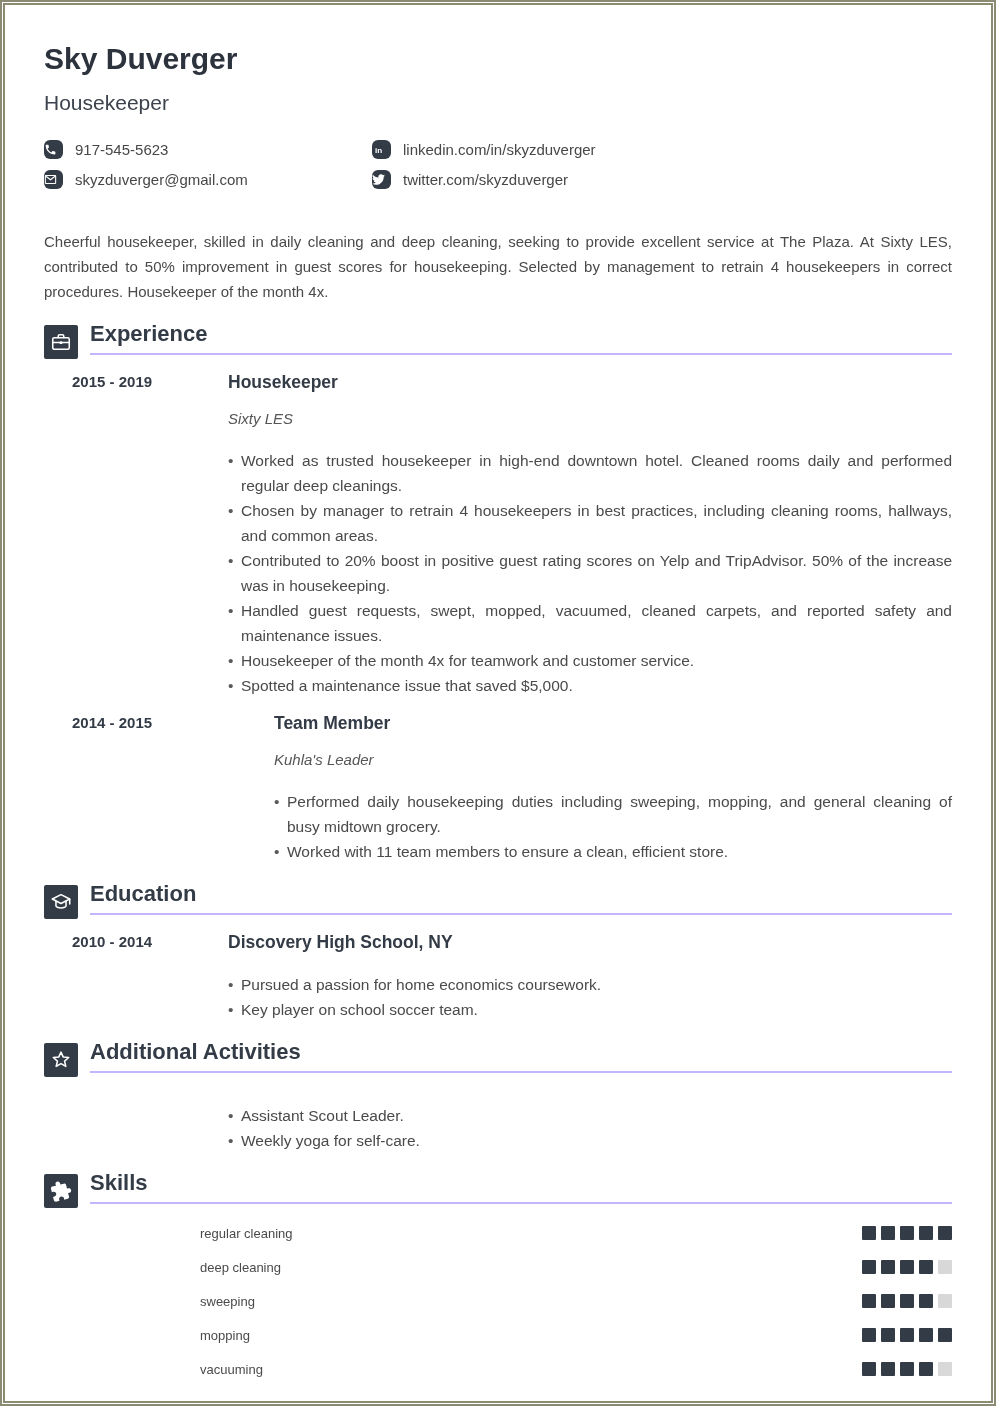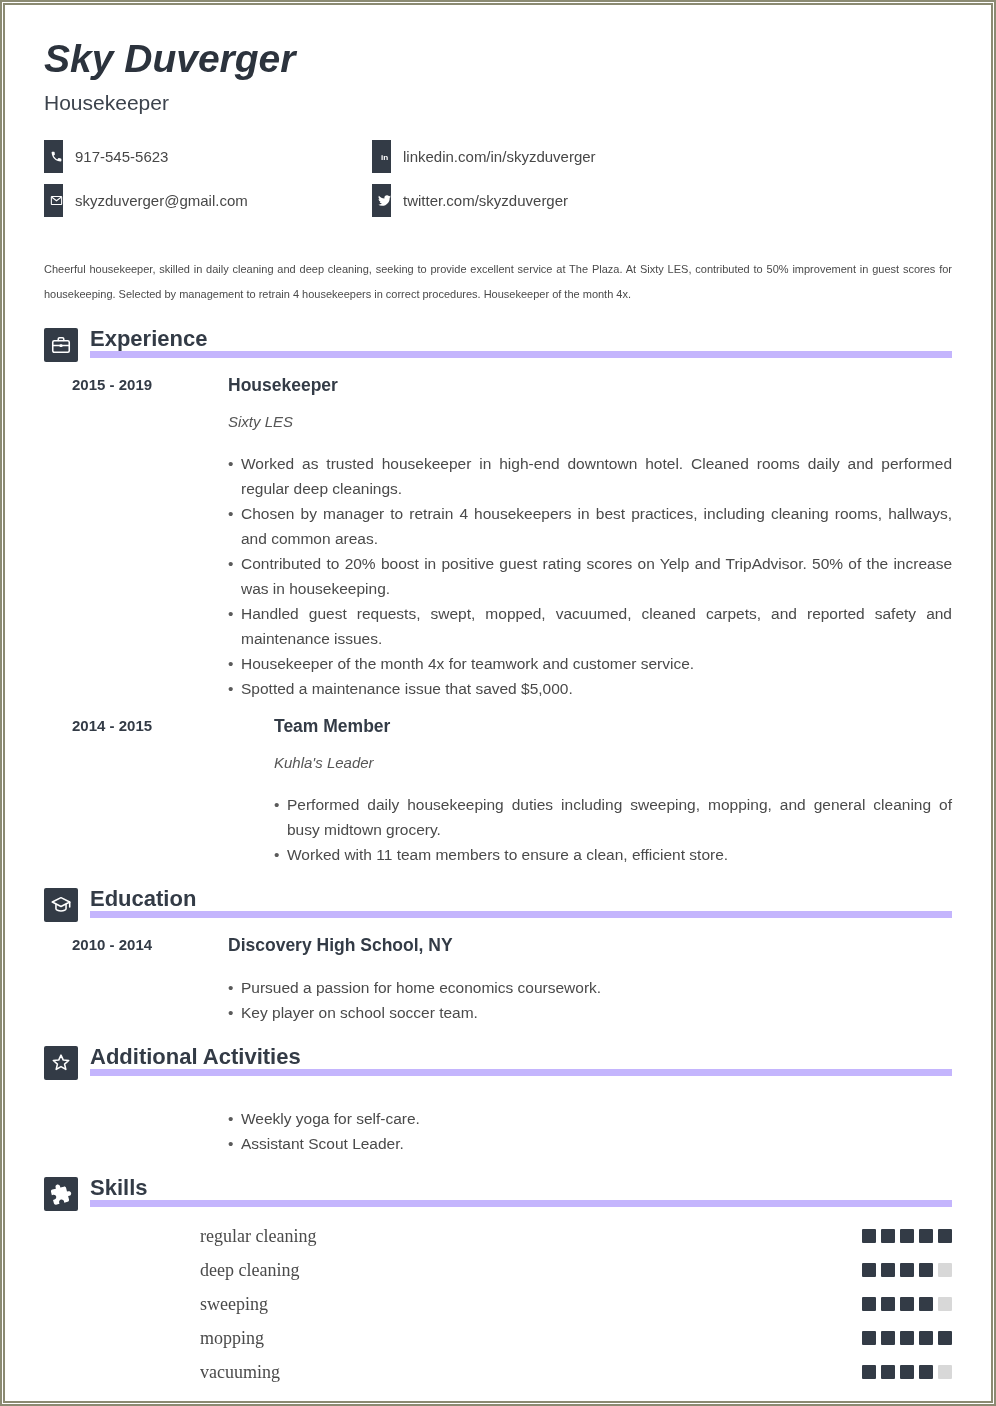"Sky Duverger" .name { font-size: 39px -> 30px; font-style: italic -> none }
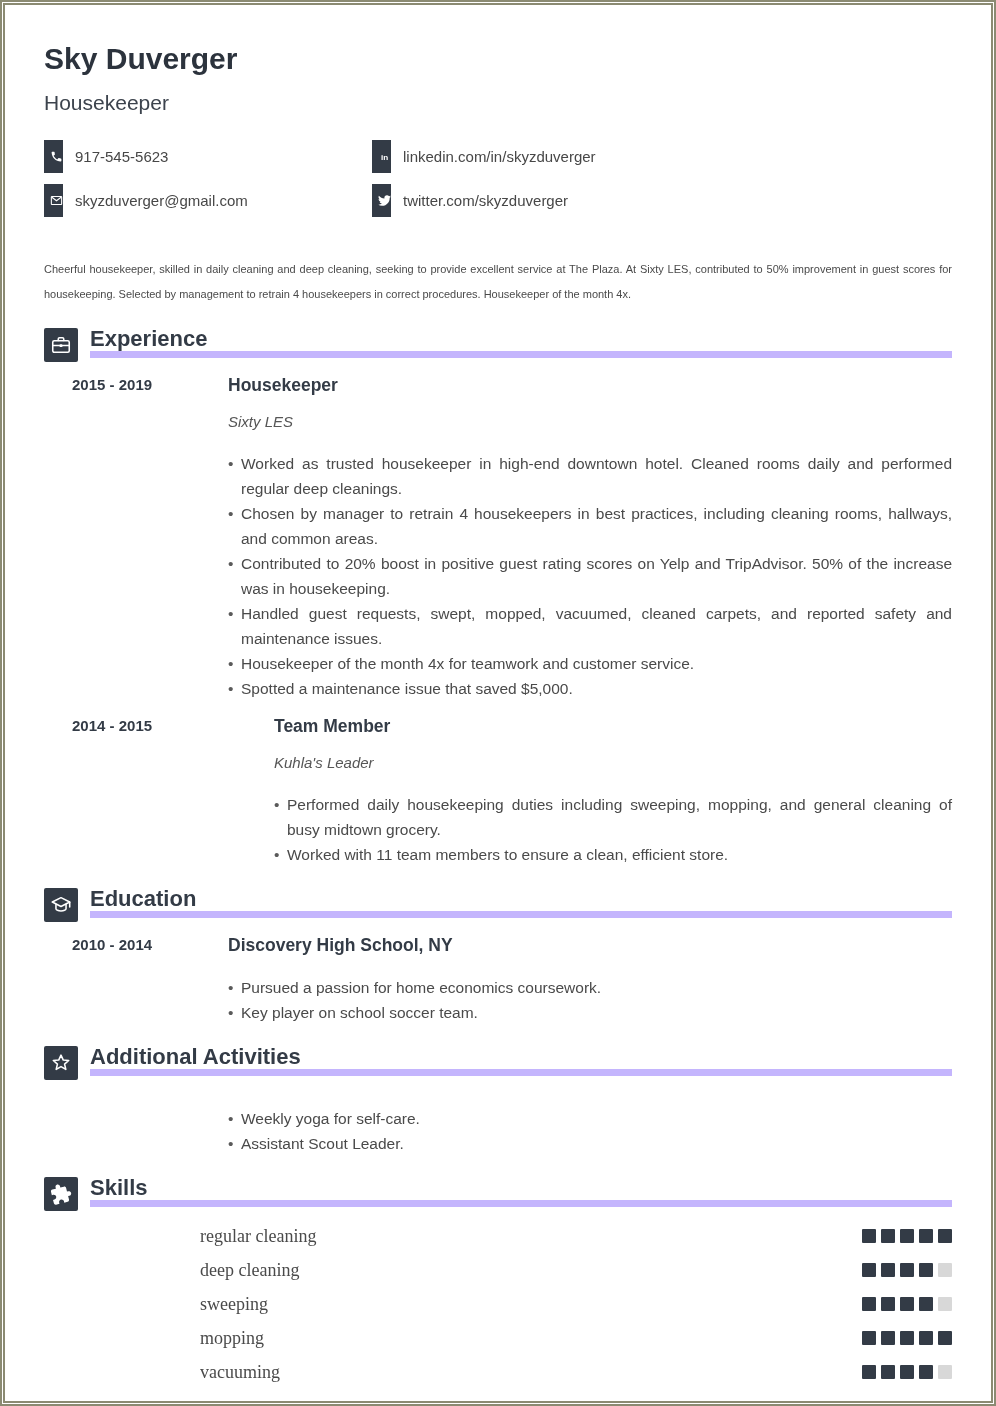"in" .contact-icon { border-radius: 0 -> 6px; height: 33px -> 19px; justify-content: flex-end -> flex-start }
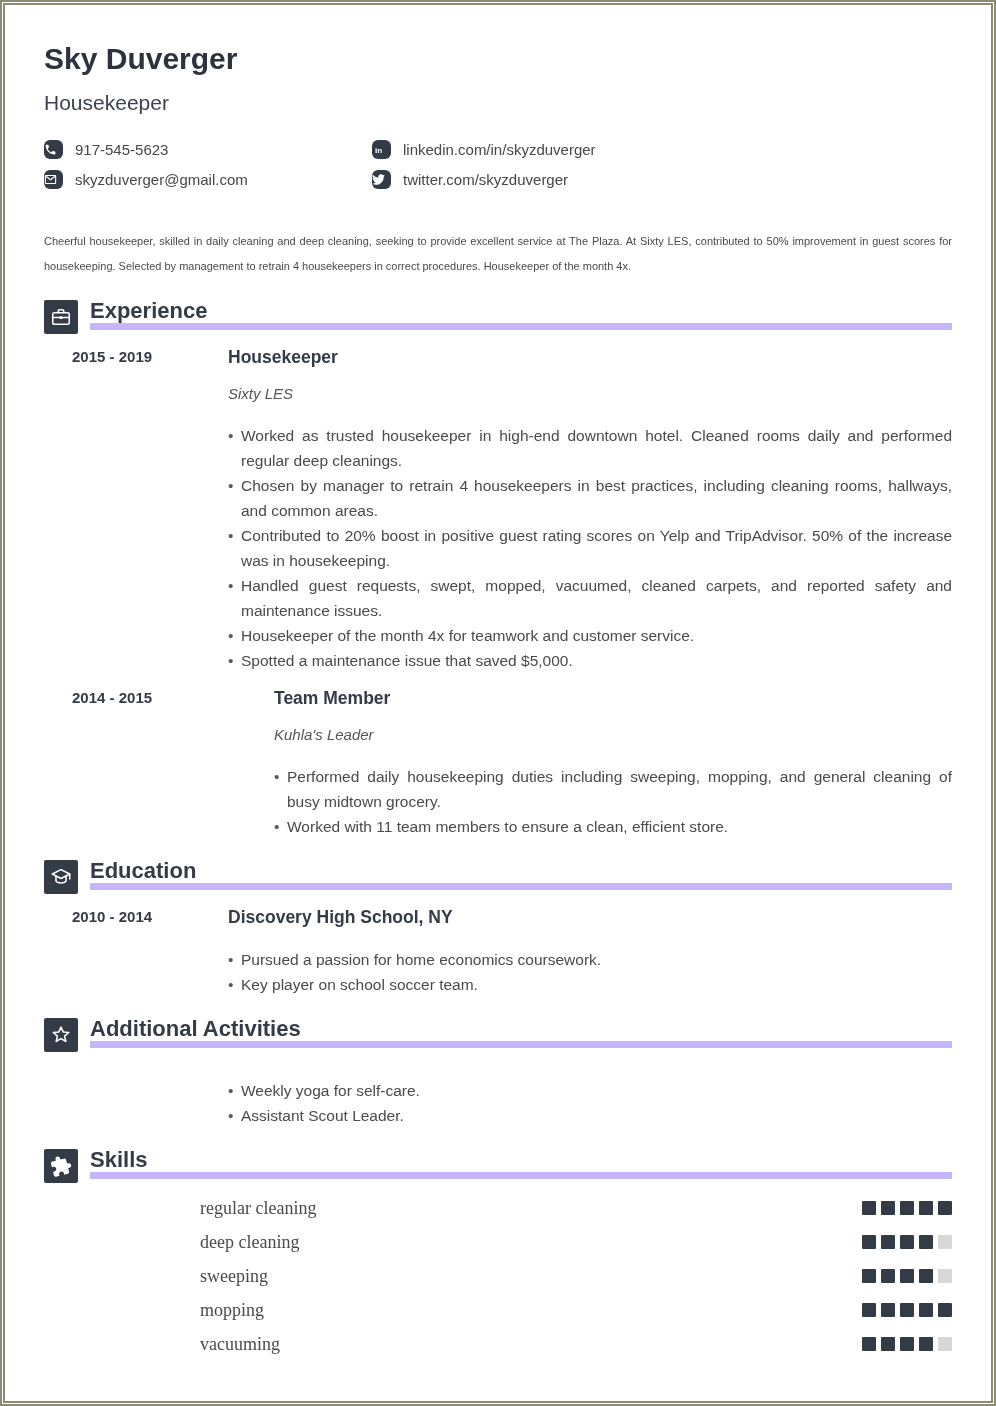"Cheerful housekeeper, skilled in daily" .summary { font-size: 11px -> 15px }
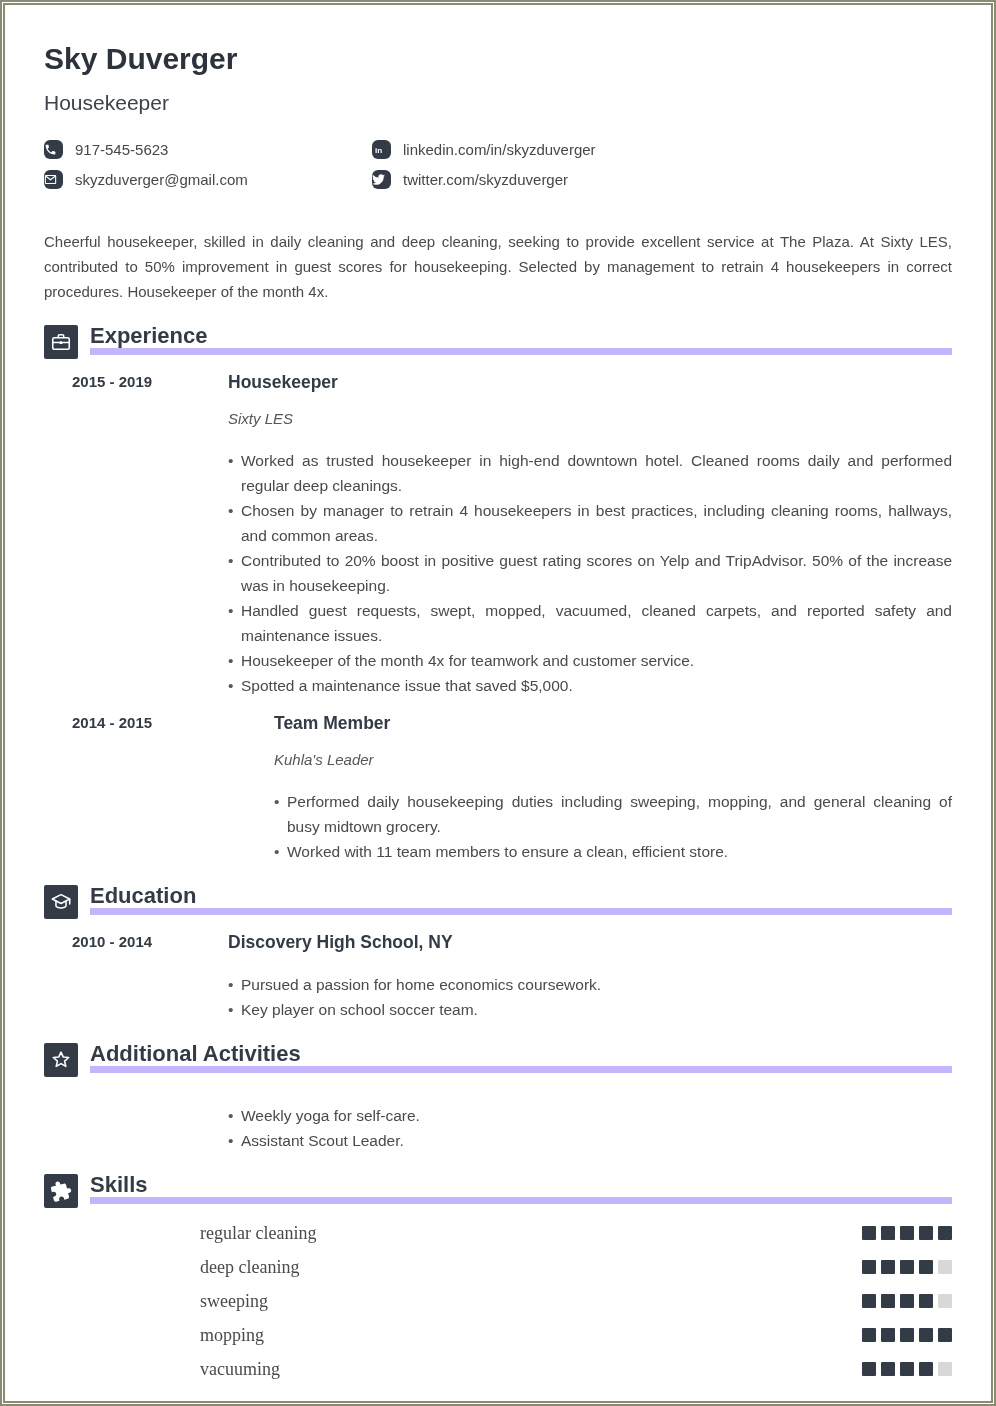"Experience" .sec-title-wrap { border-bottom: 7px solid #c4b5fd -> 2px solid #c4b5fd; padding-bottom: none -> 7px }
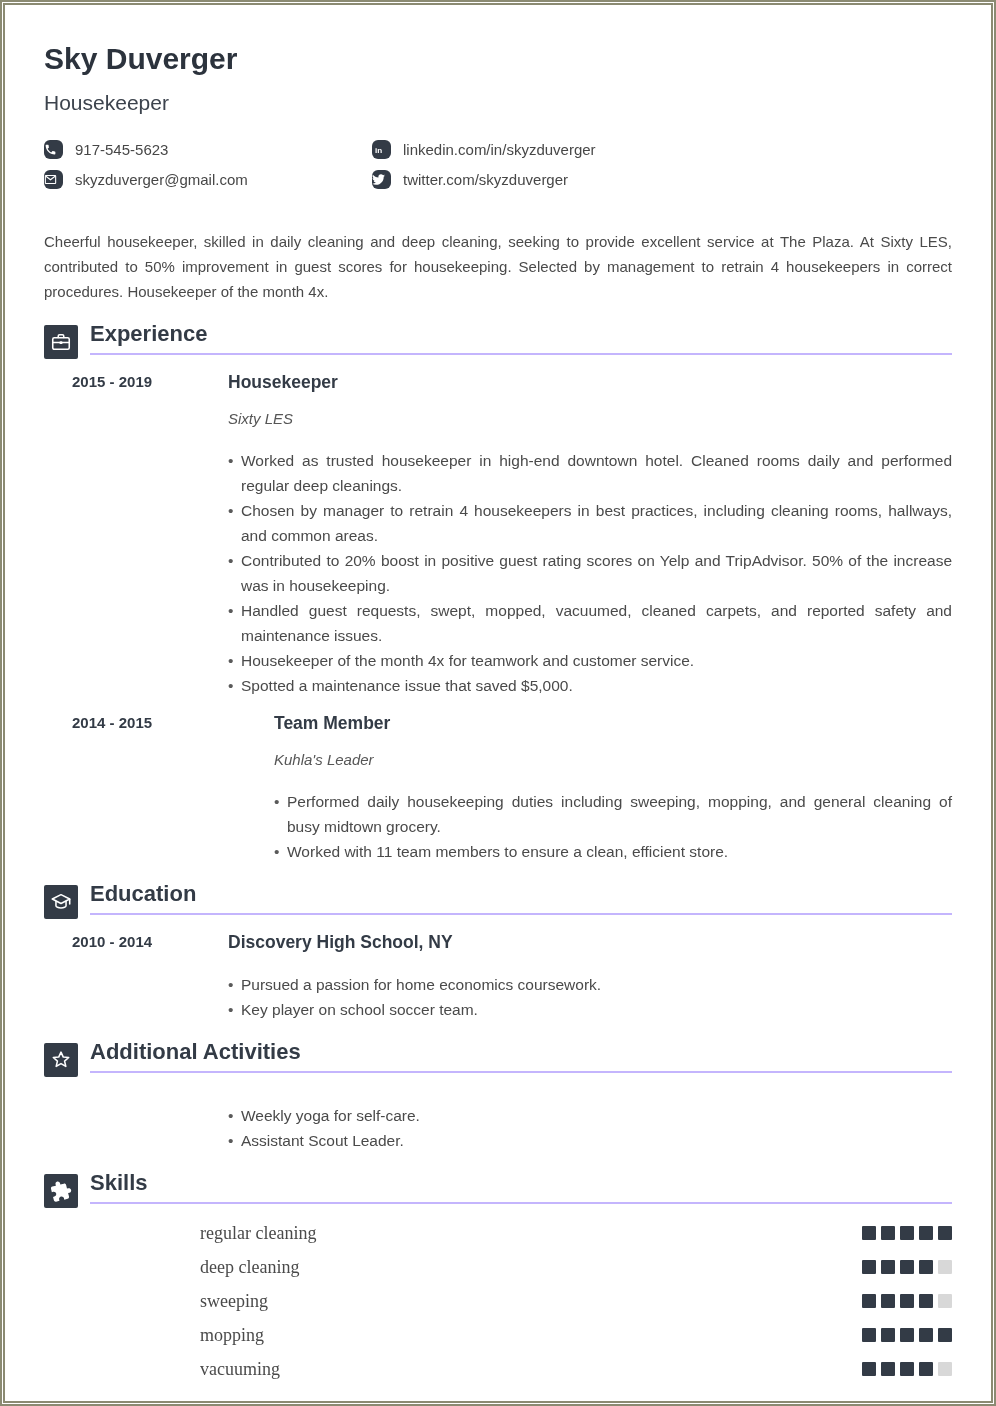"Weekly yoga for self-care." li { order: before "Assistant Scout Leader." -> after "Assistant Scout Leader." }
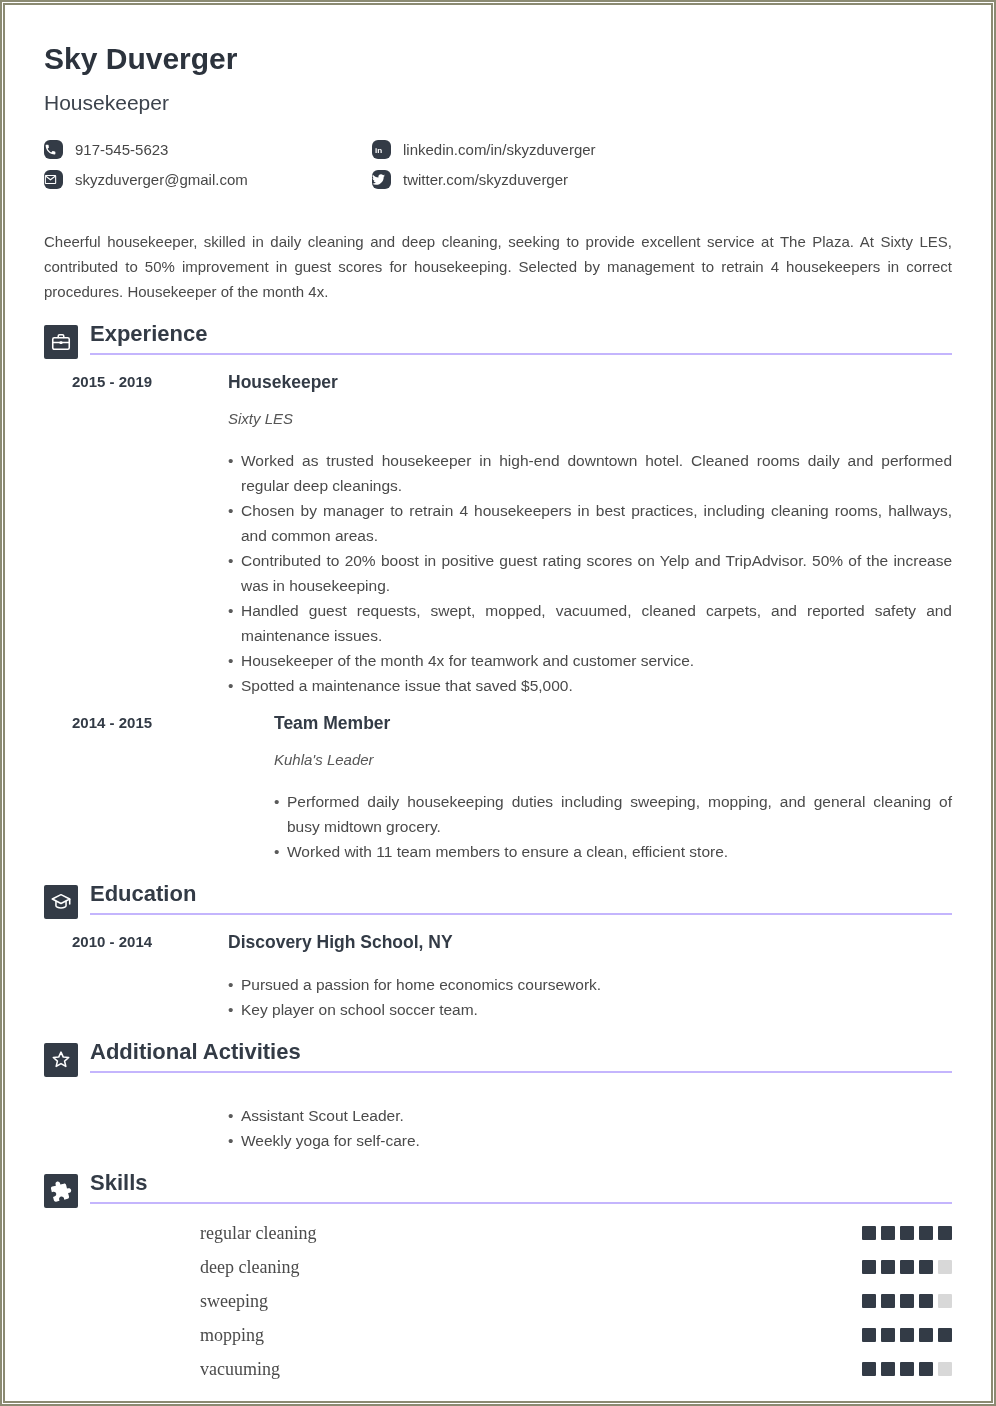"regular cleaning" .skill-name { font-family: Liberation Serif, serif -> none; font-size: 18px -> 13px }
